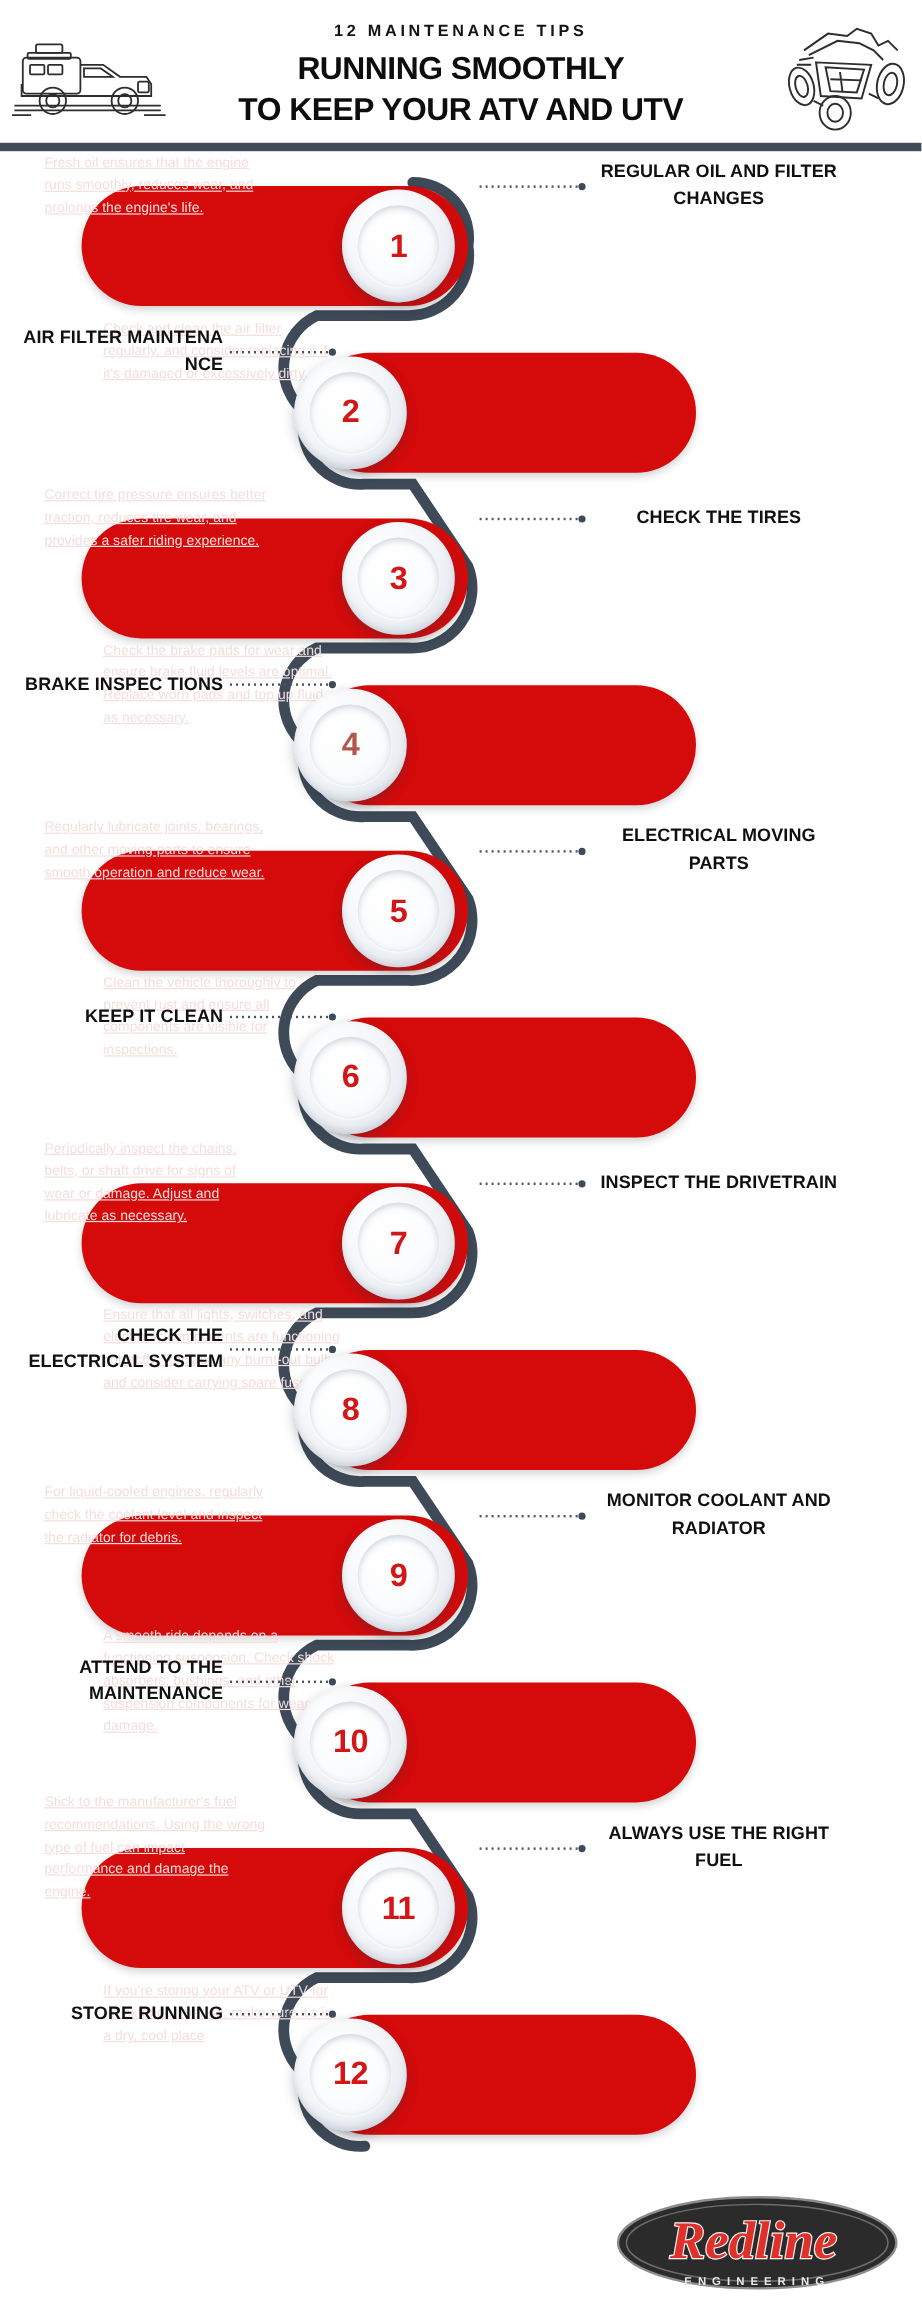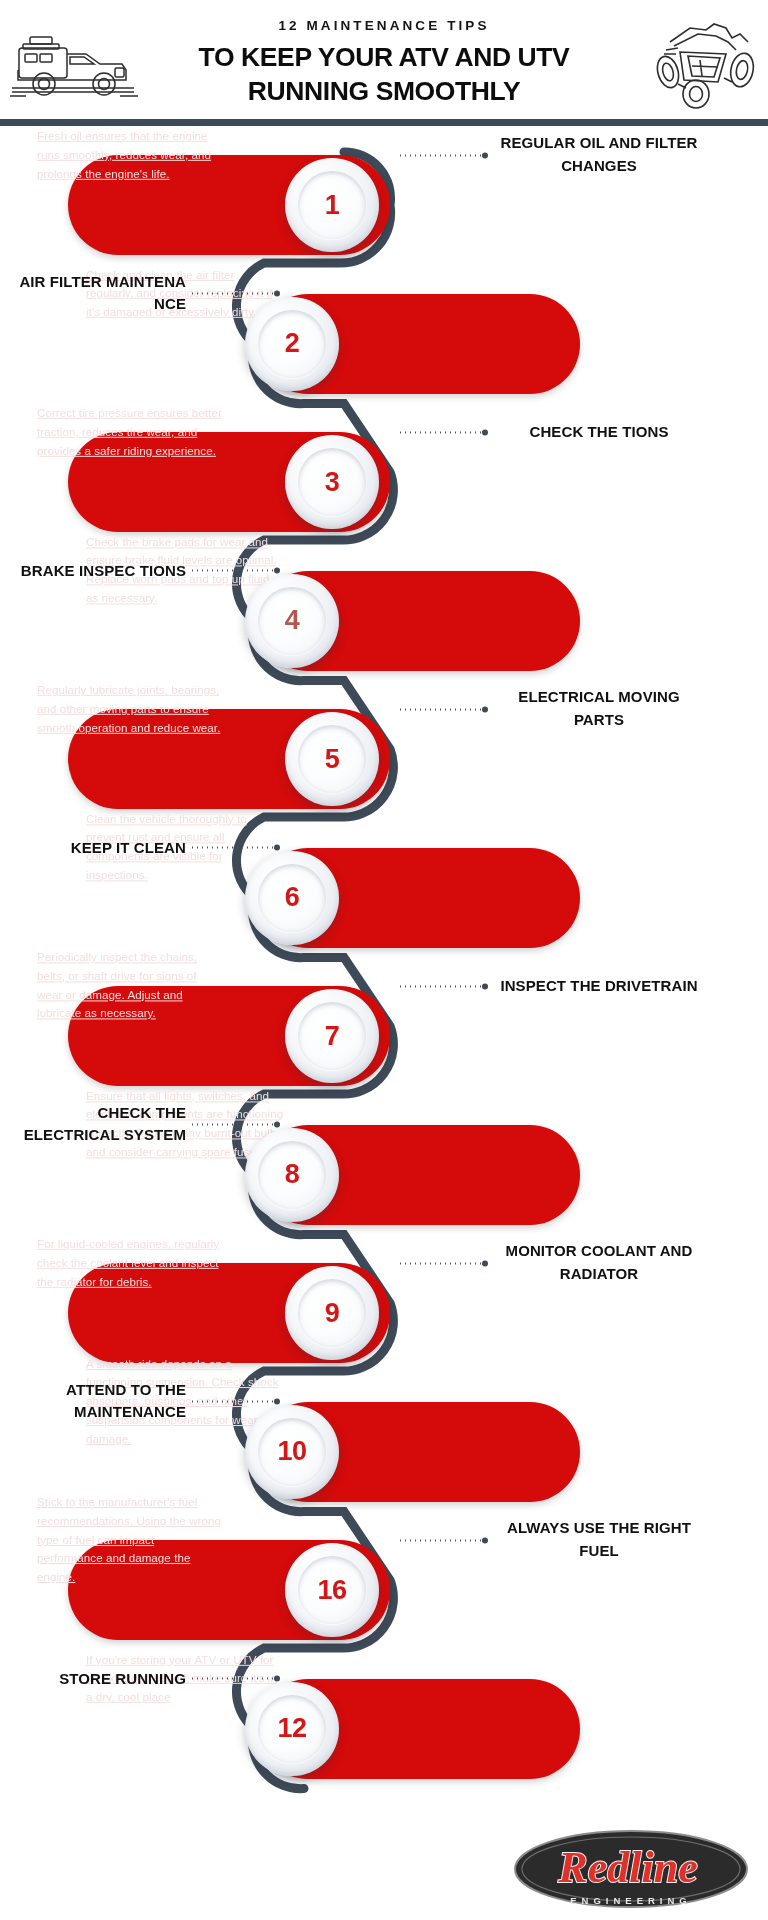"TO KEEP YOUR ATV AND" div.title-main { order: before "RUNNING SMOOTHLY" -> after "RUNNING SMOOTHLY" }
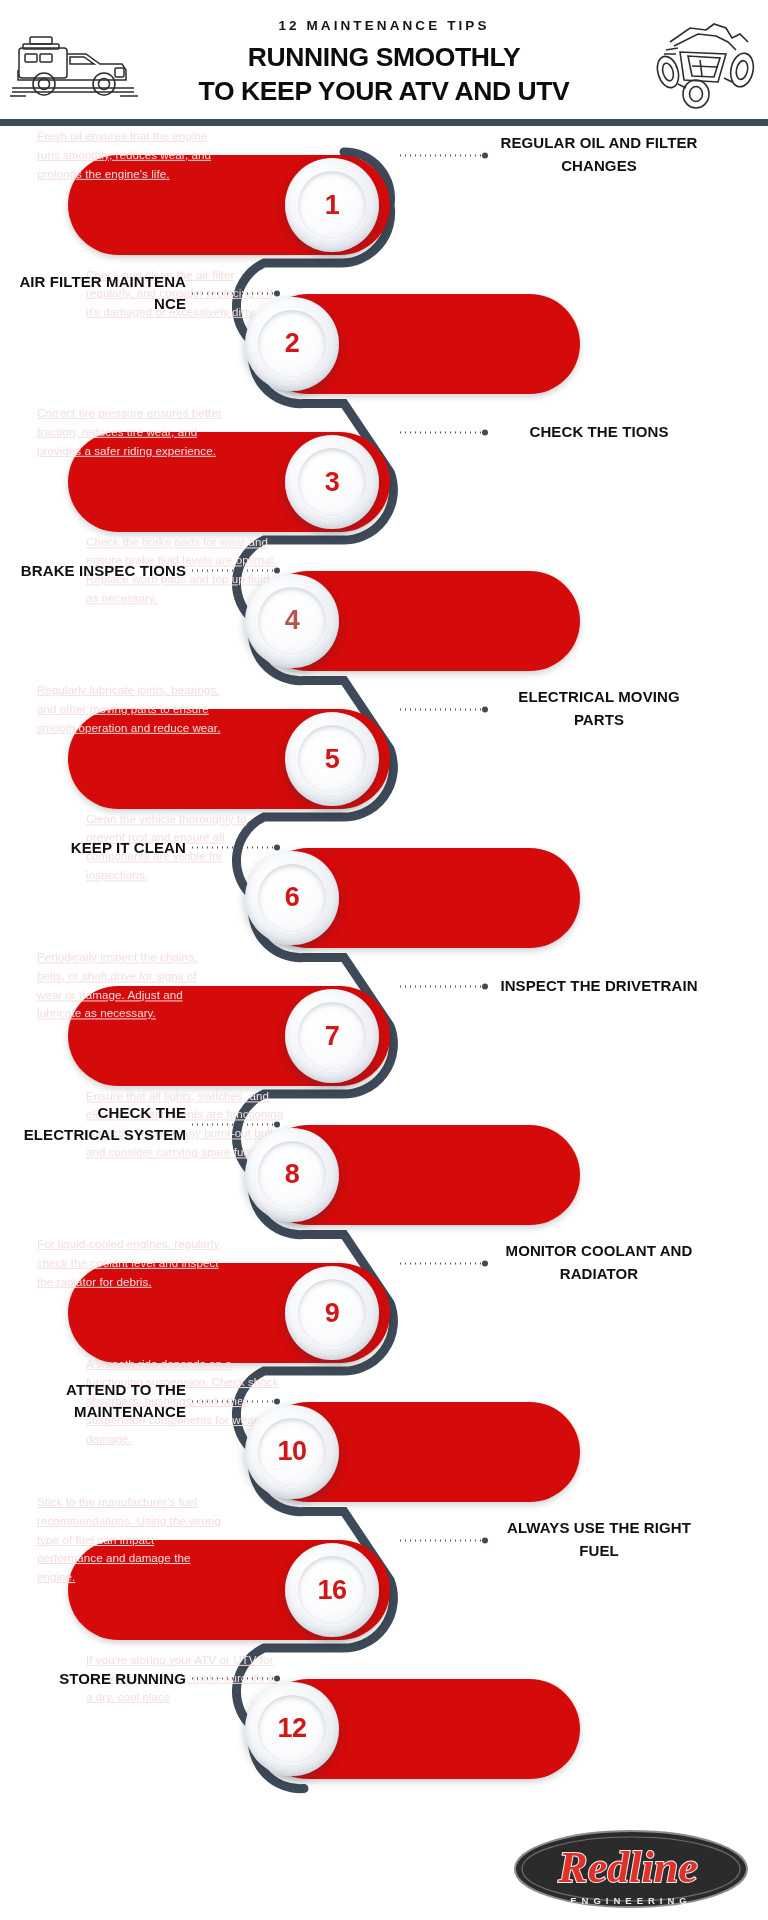"CHECK THE TIONS" div.label { text: TIONS -> TIRES }
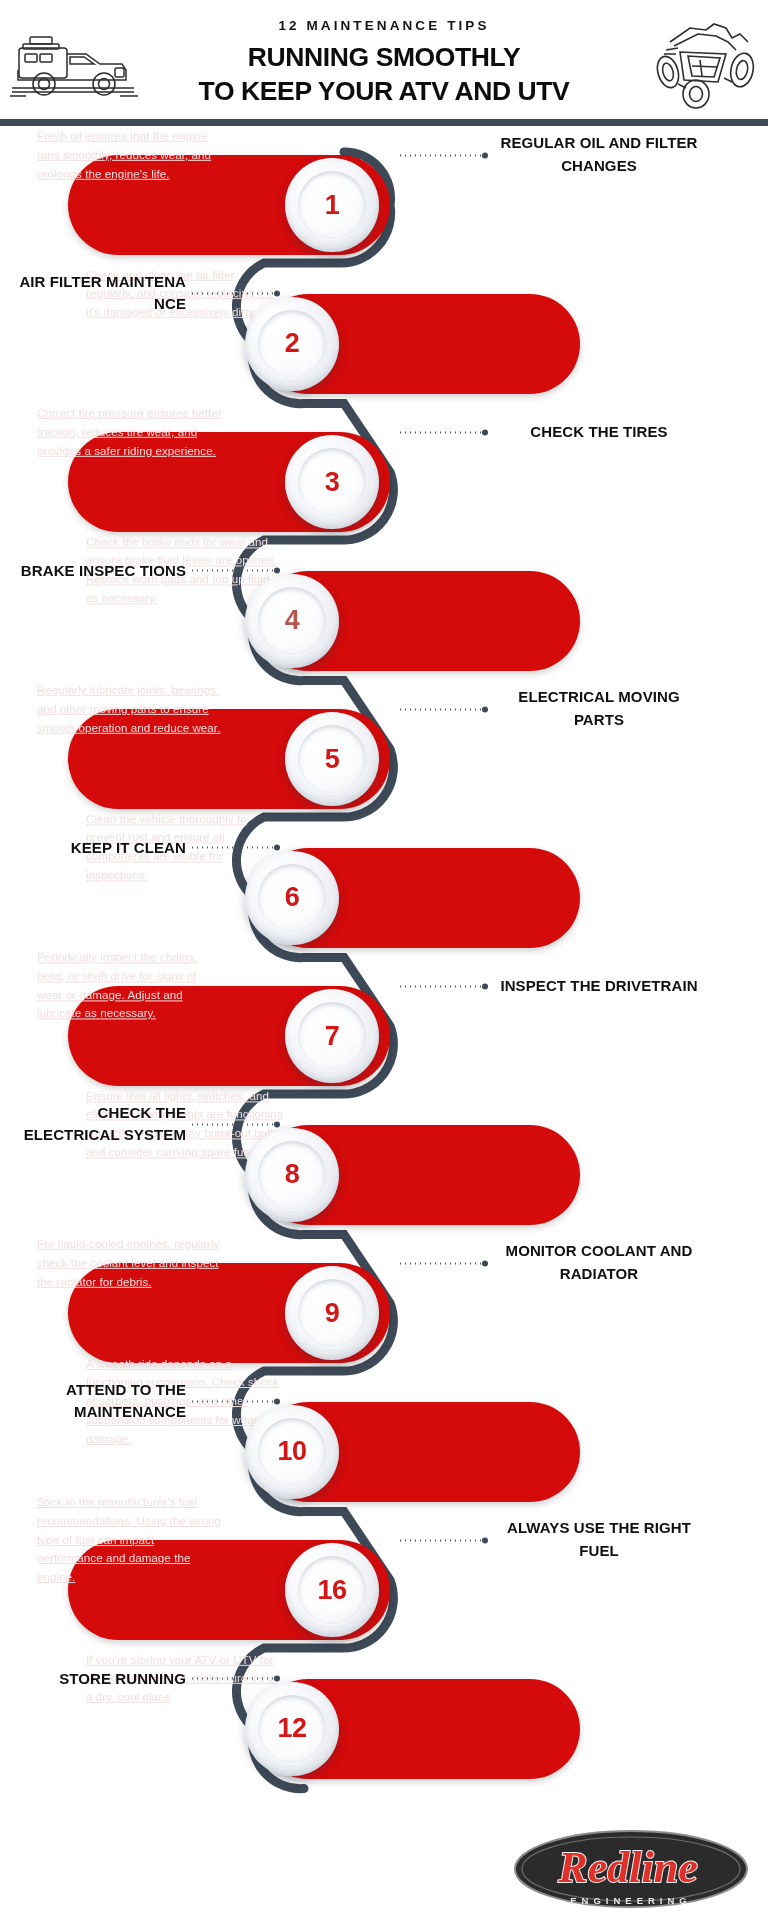"16" div.num { text: 16 -> 11 }
